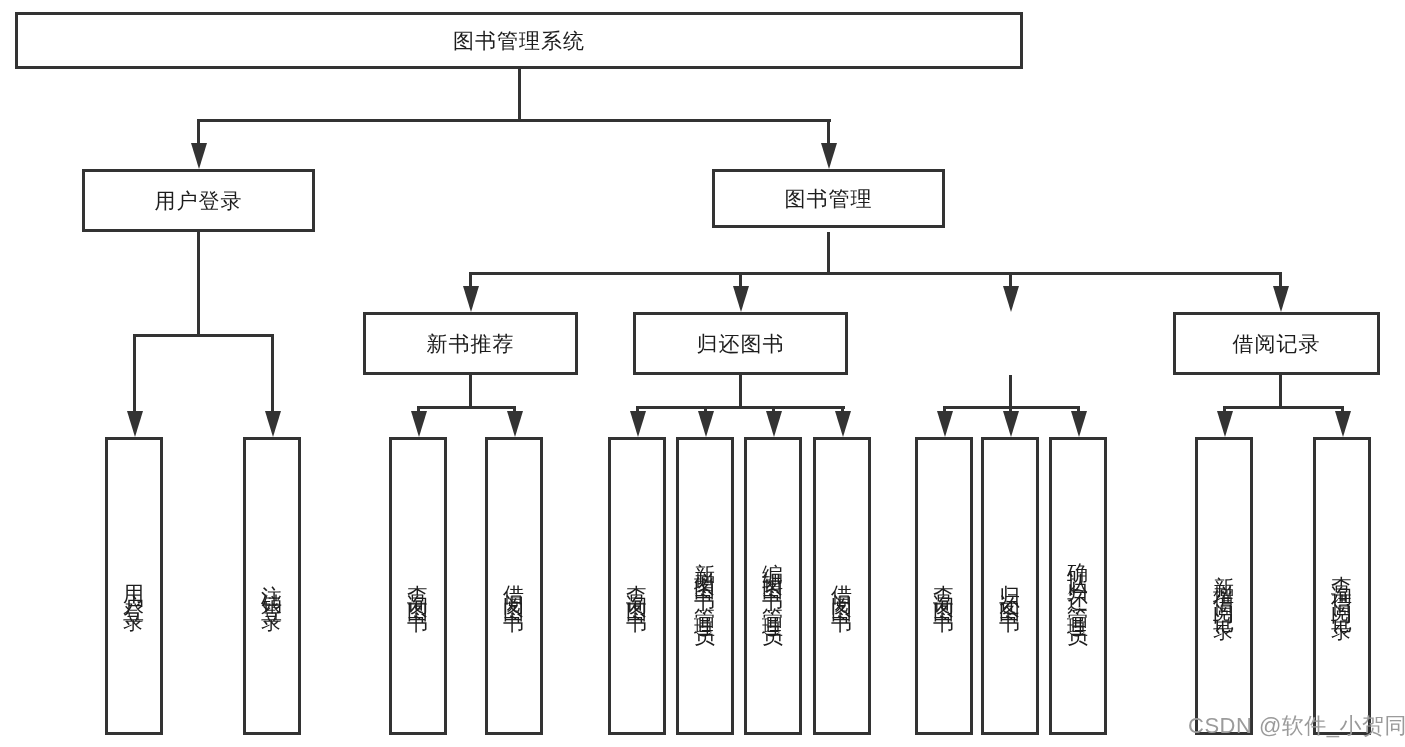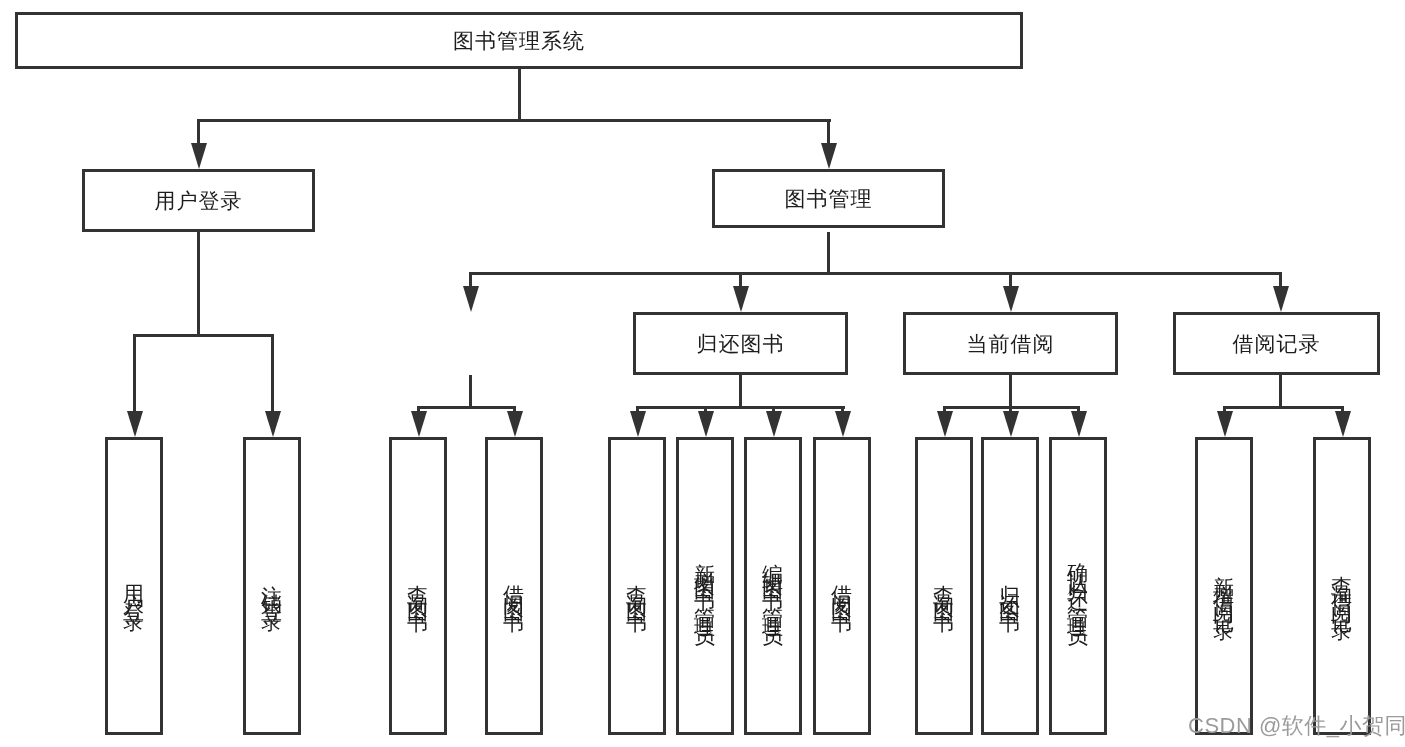"新书推荐" div.node { html: none -> <div> <span>新书推荐</span> </div> }
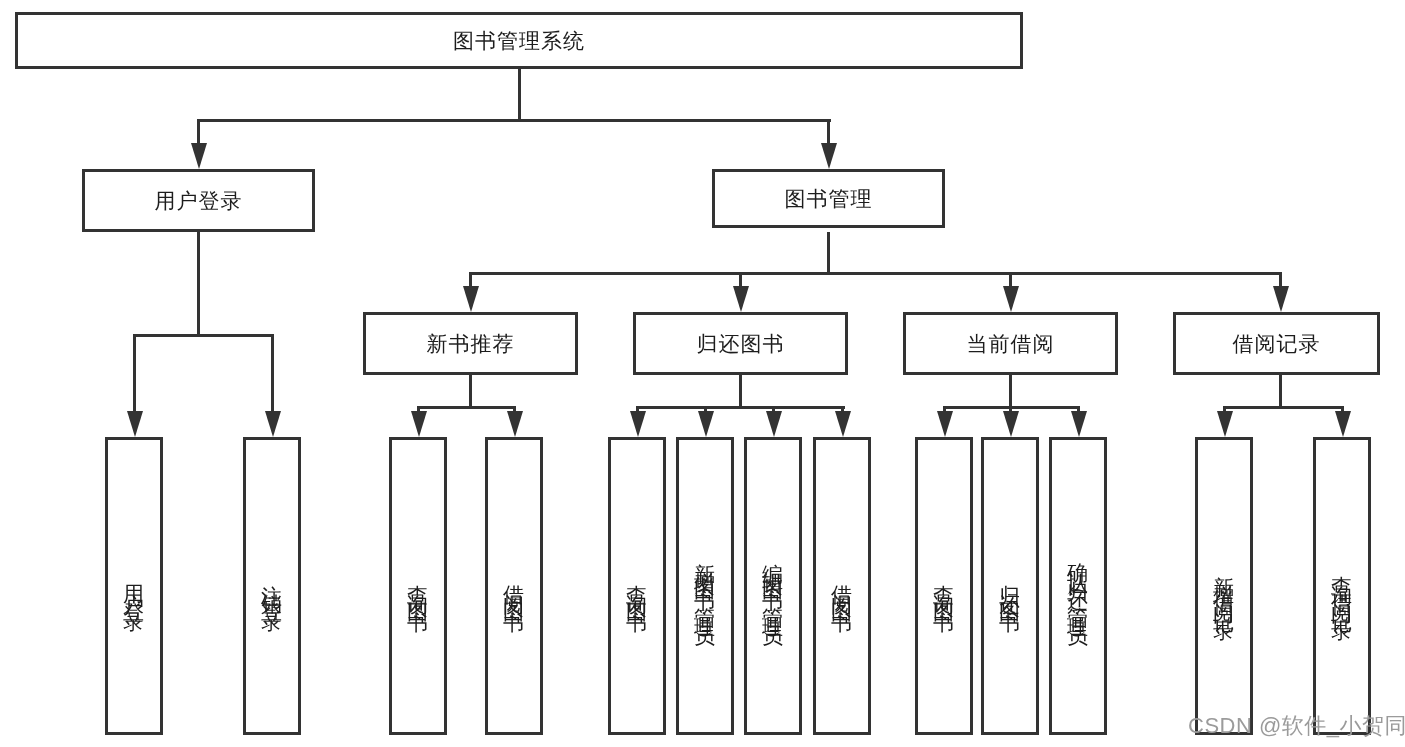"当前借阅" div.node { html: <div> <span>当前借阅</span> </div> -> none }
